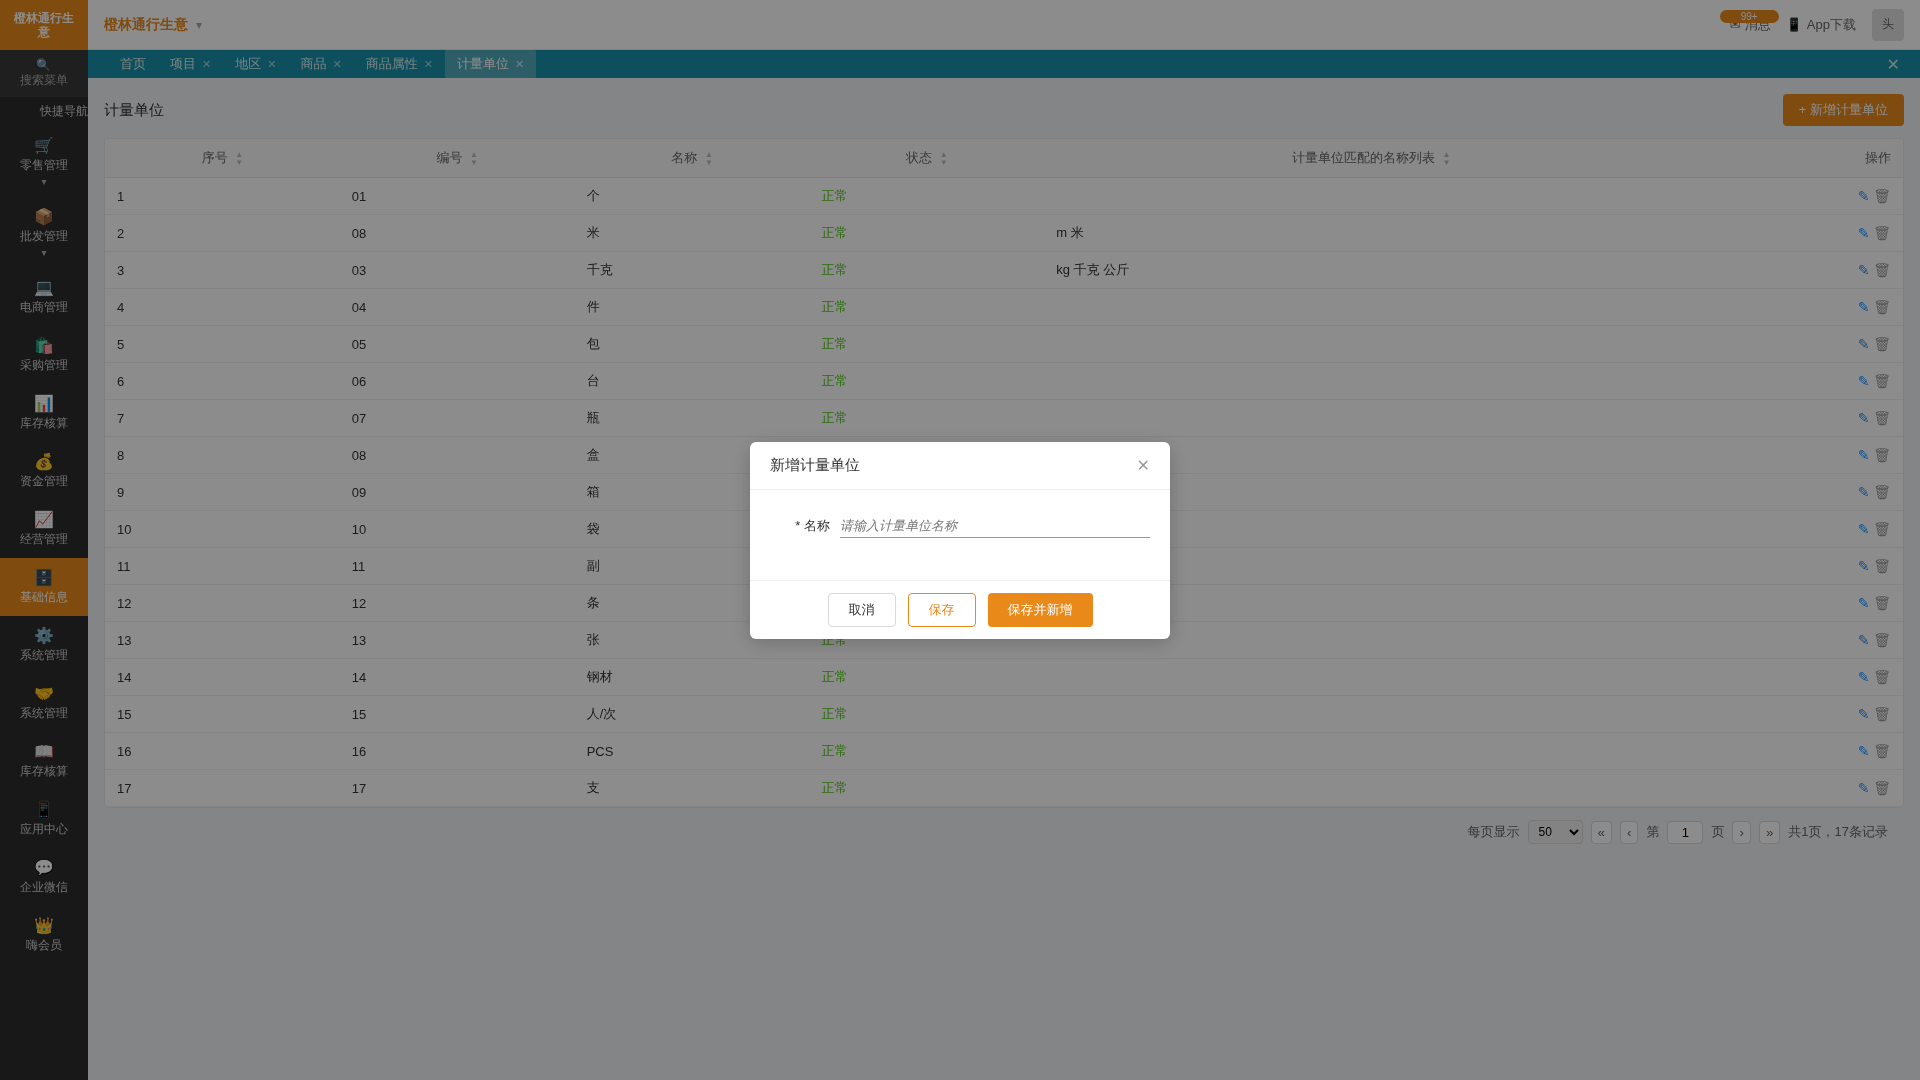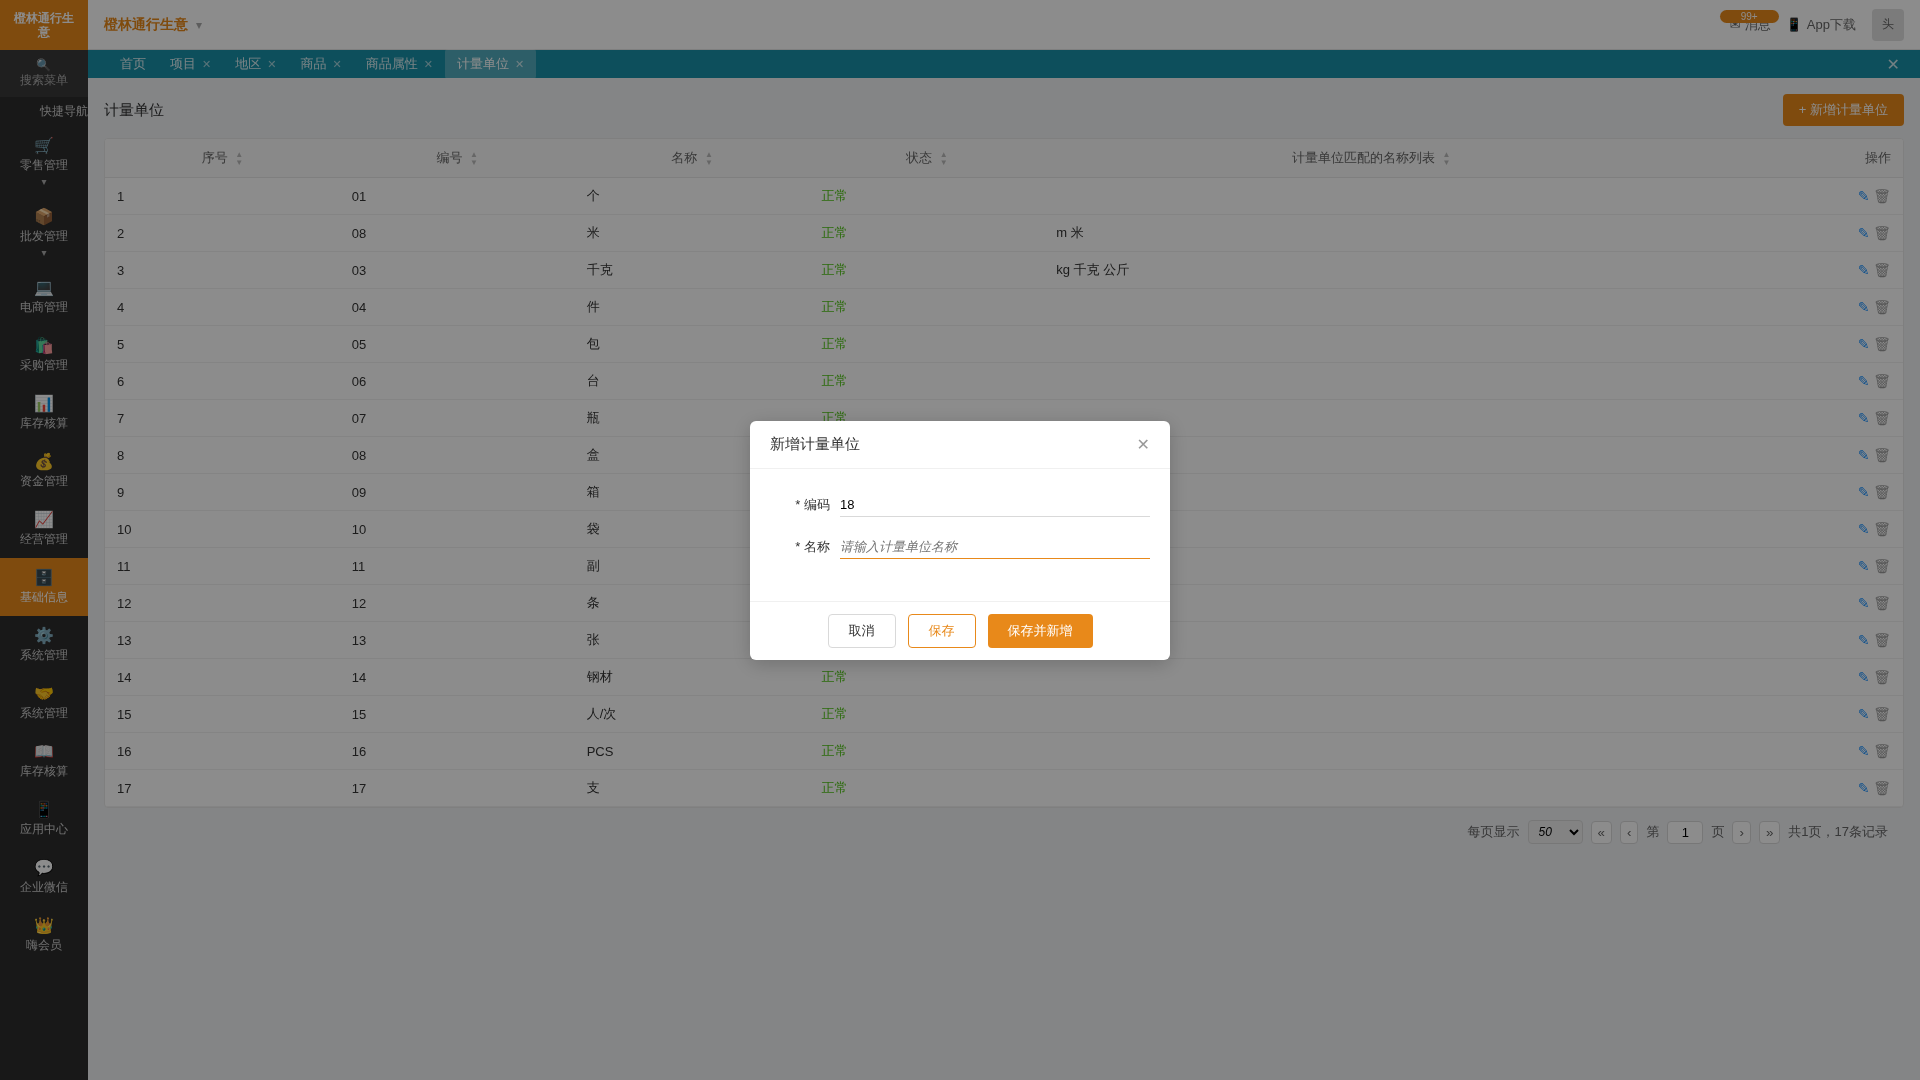"* 编码" div.form-row { html: <div> <div>* 编码</div> <input> </div> -> none }
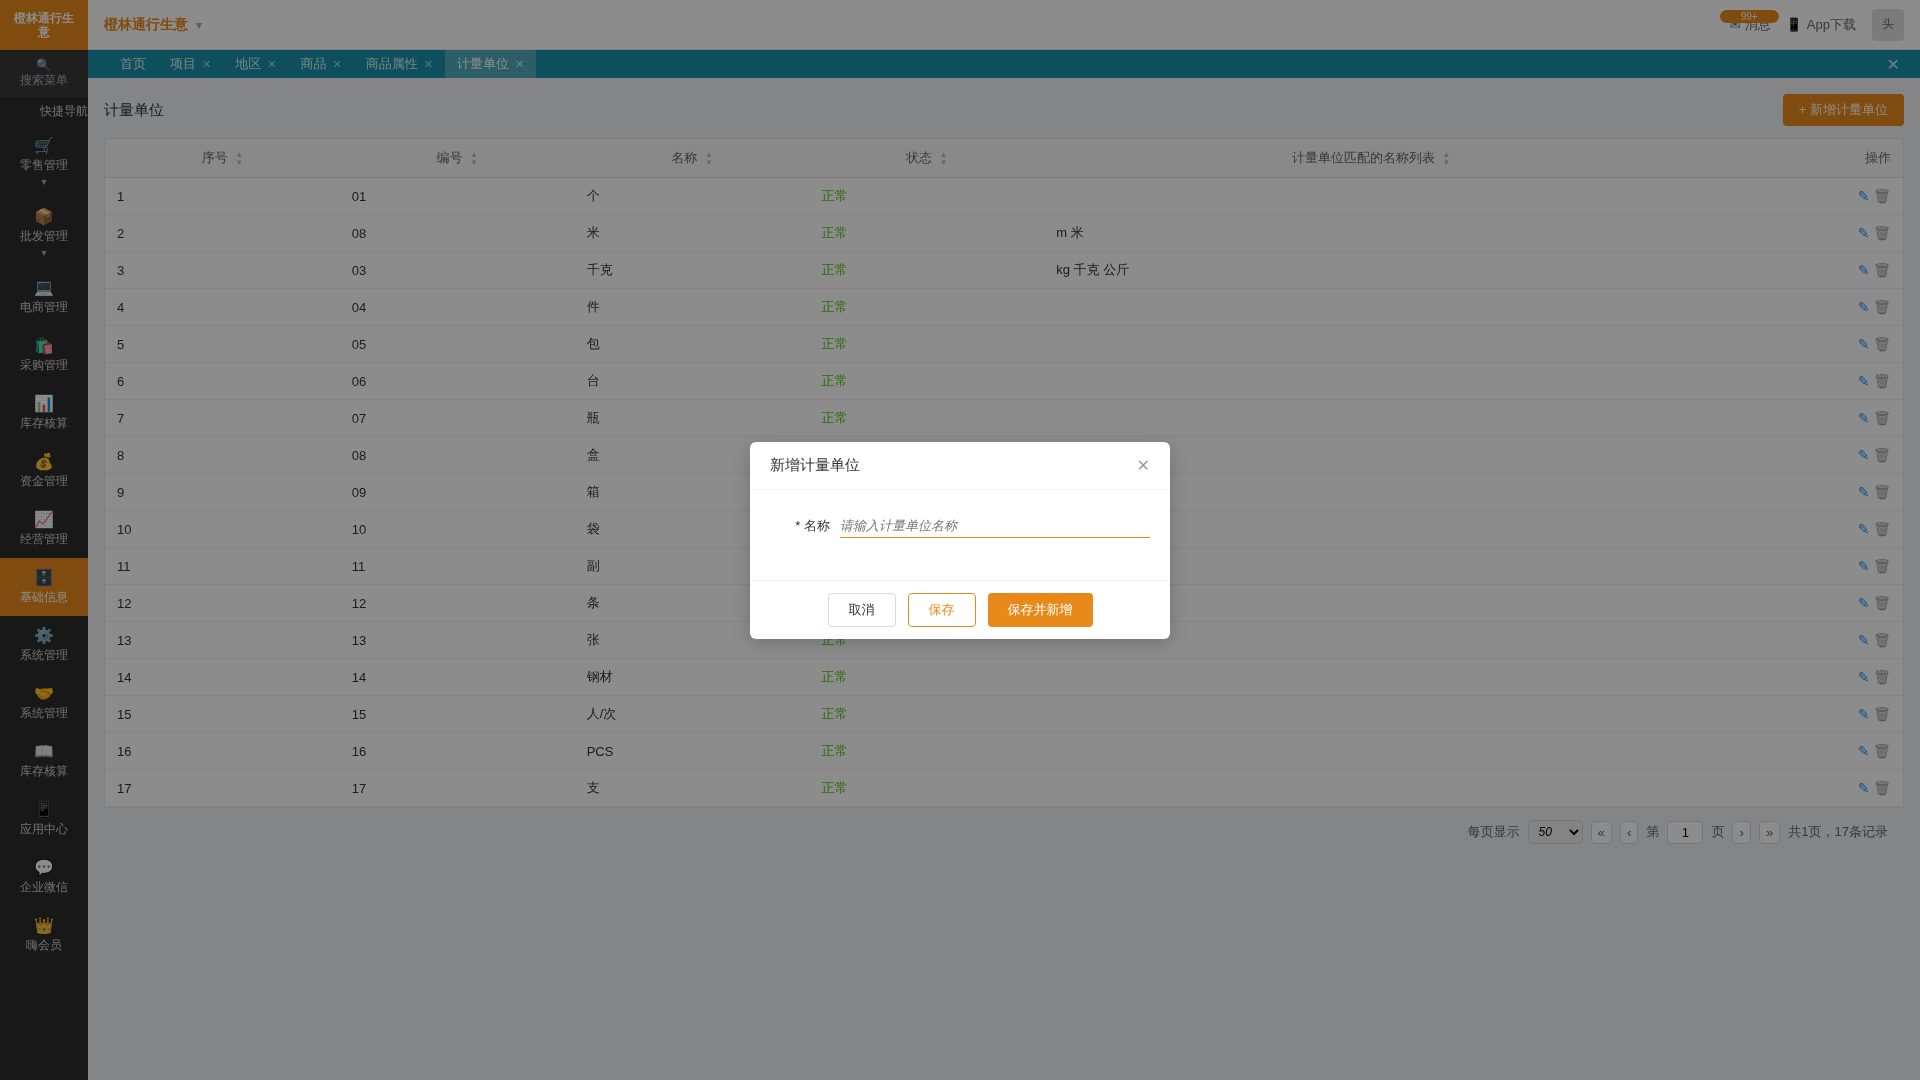"50" .page-size-select { font-style: italic -> none }
